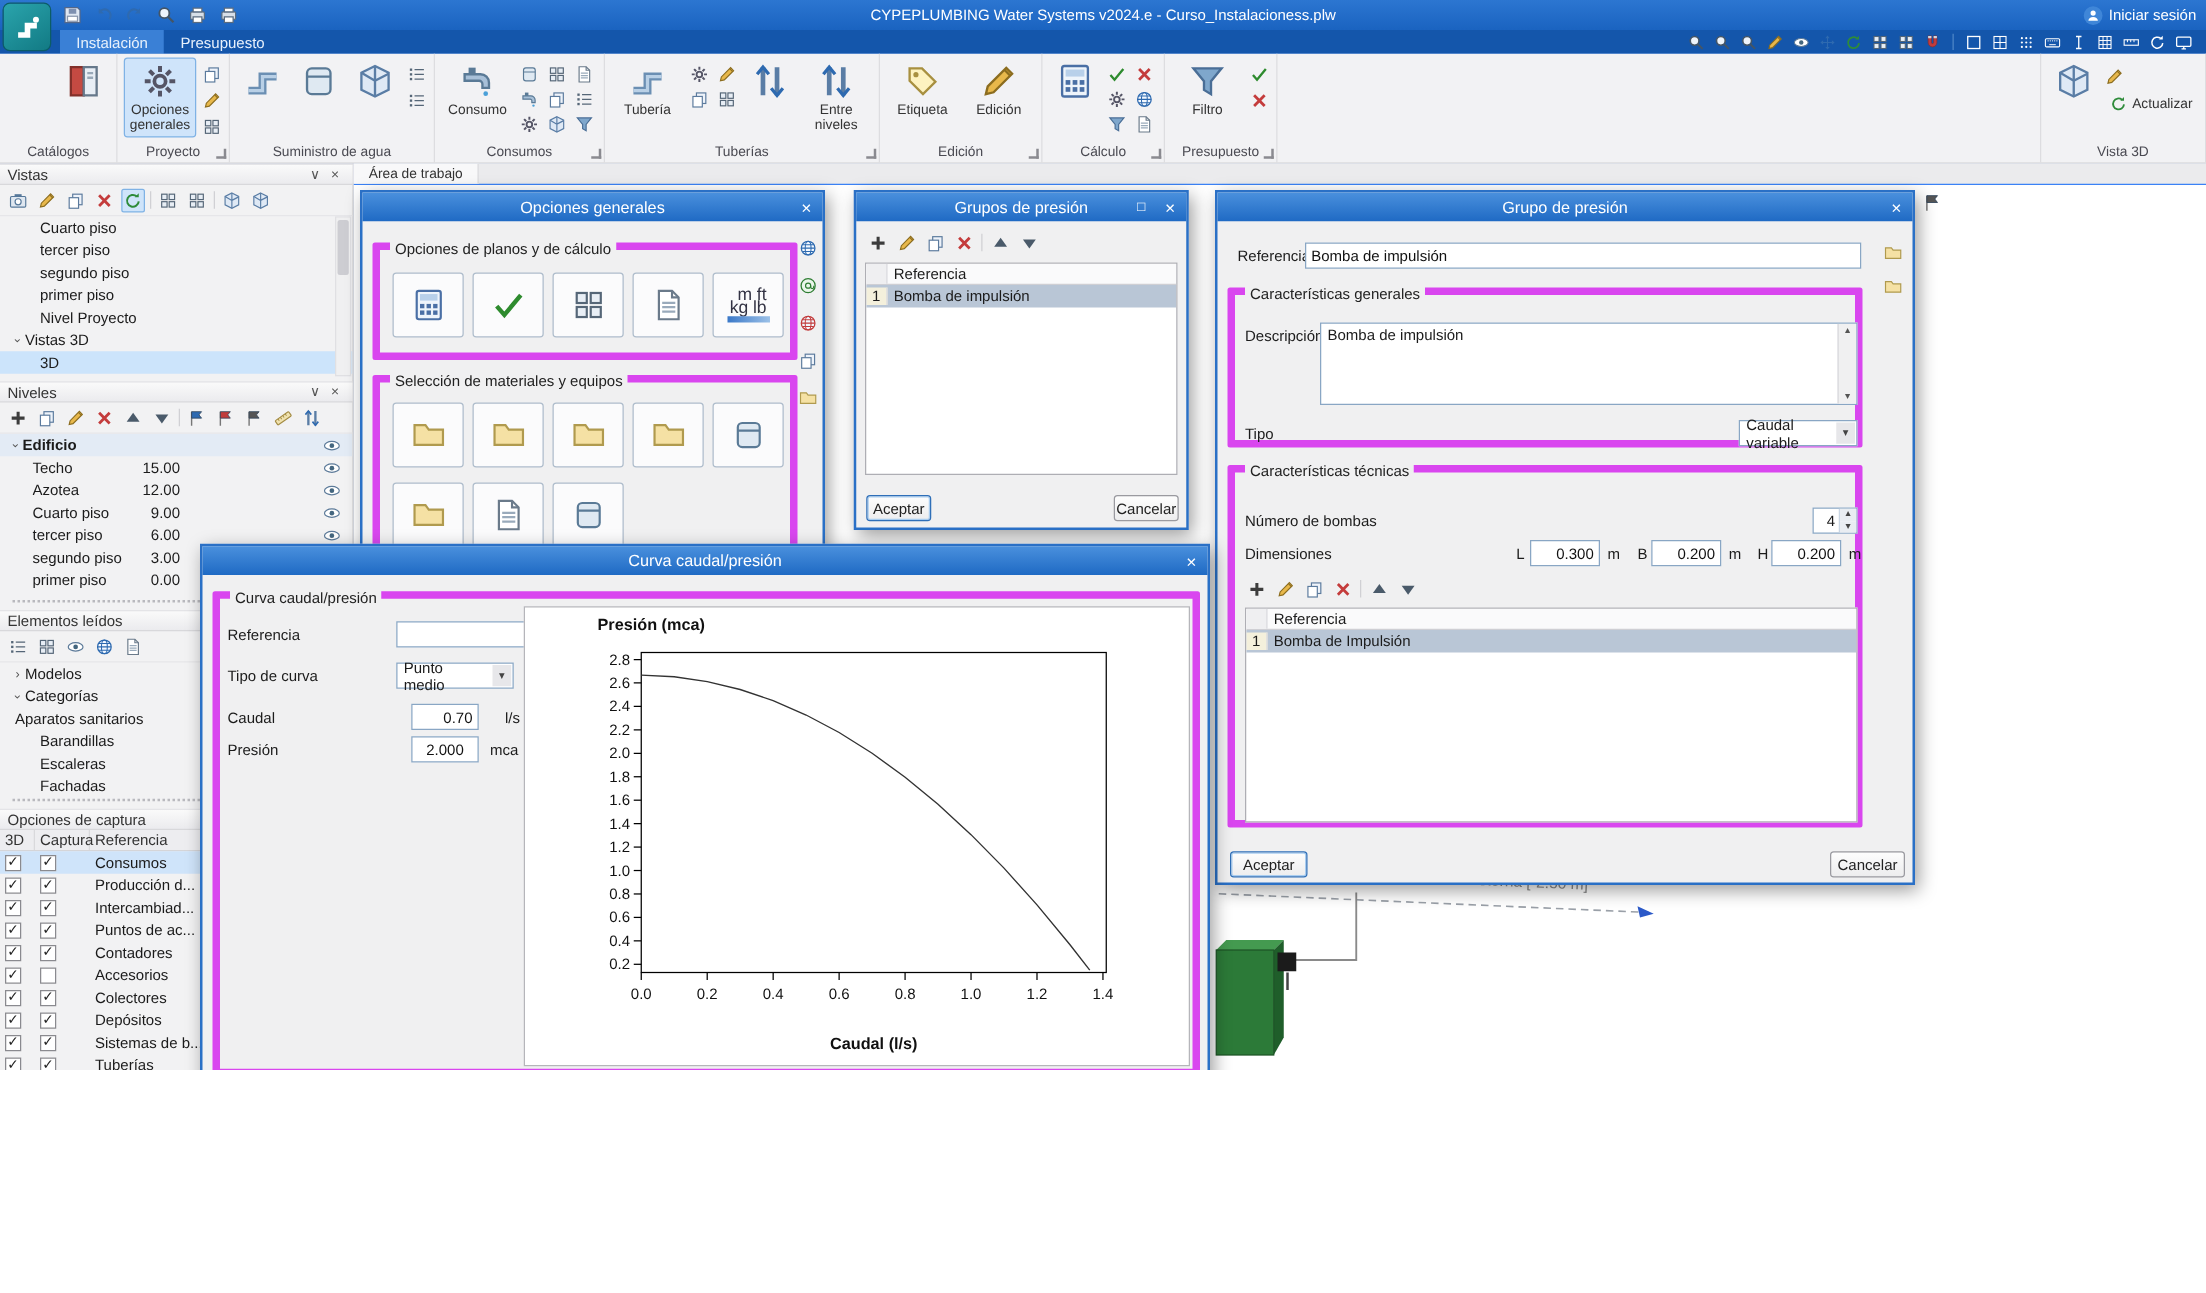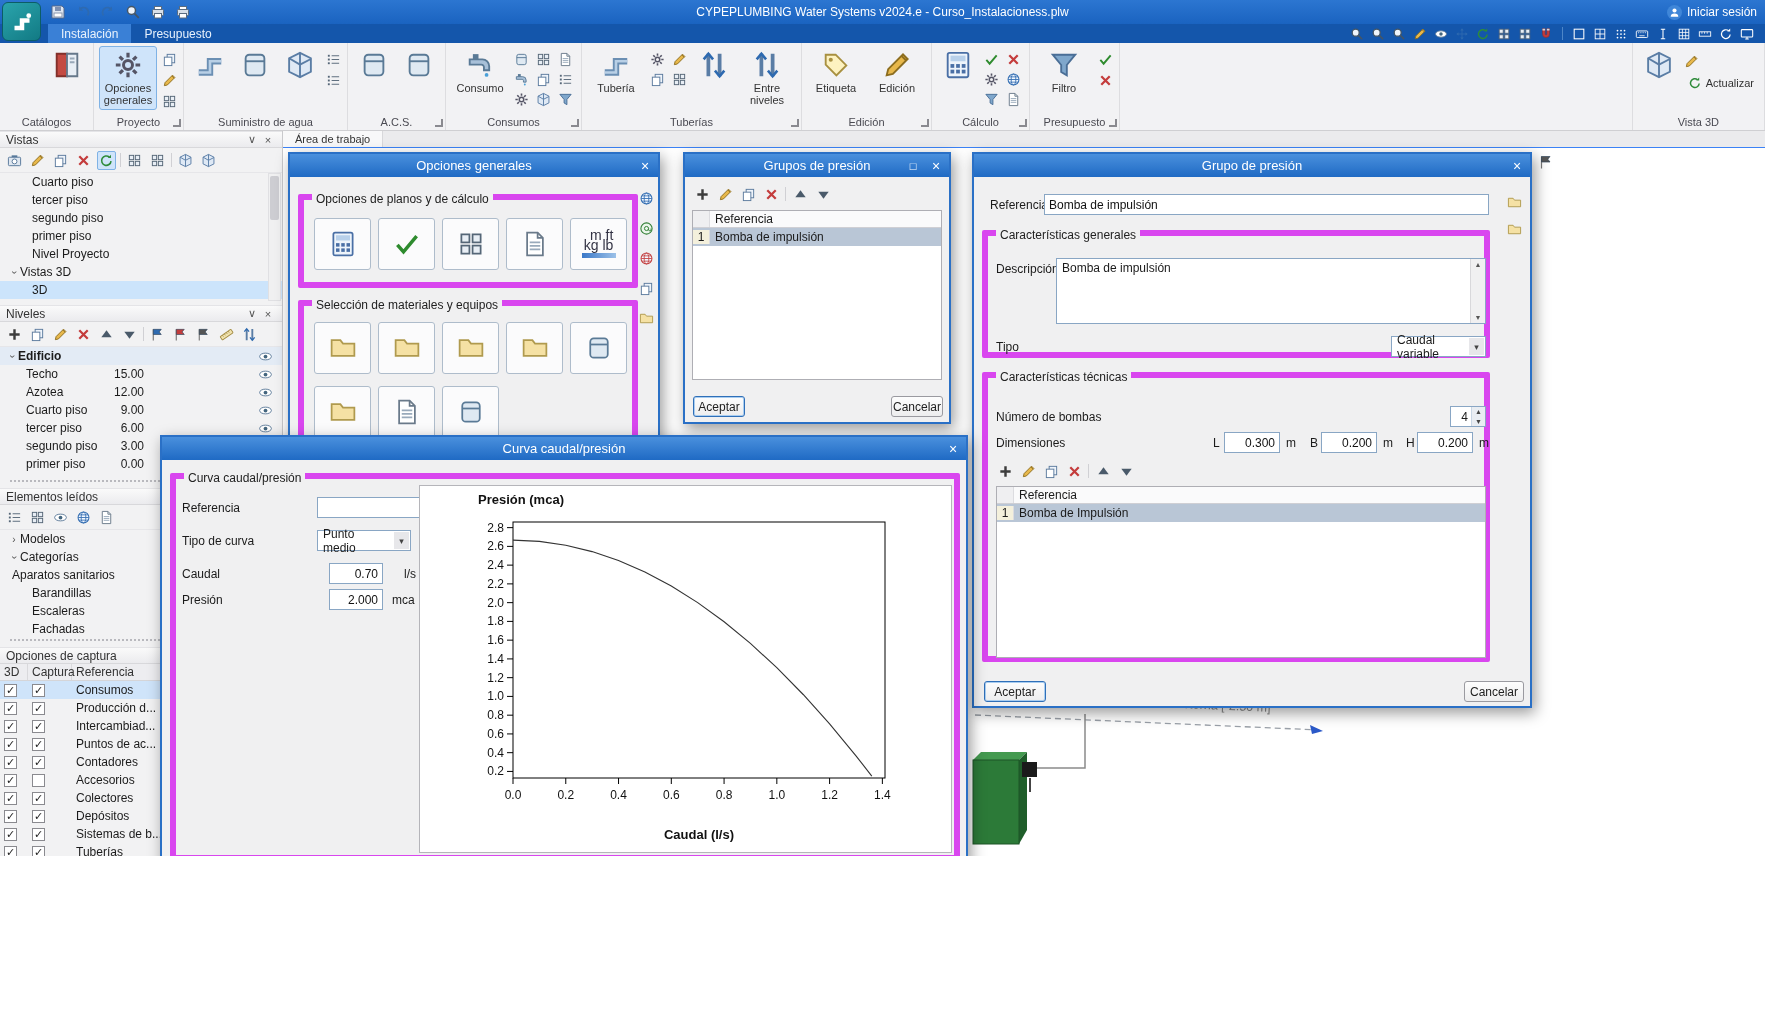"A.C.S." div.rgroup { html: <div> <div> <span> <svg> <use></use> </svg> </span> </div> <div> <span> <svg> <use></use> </svg> </span> </div> <div></div> <div>A.C.S.</div> </div> -> none }
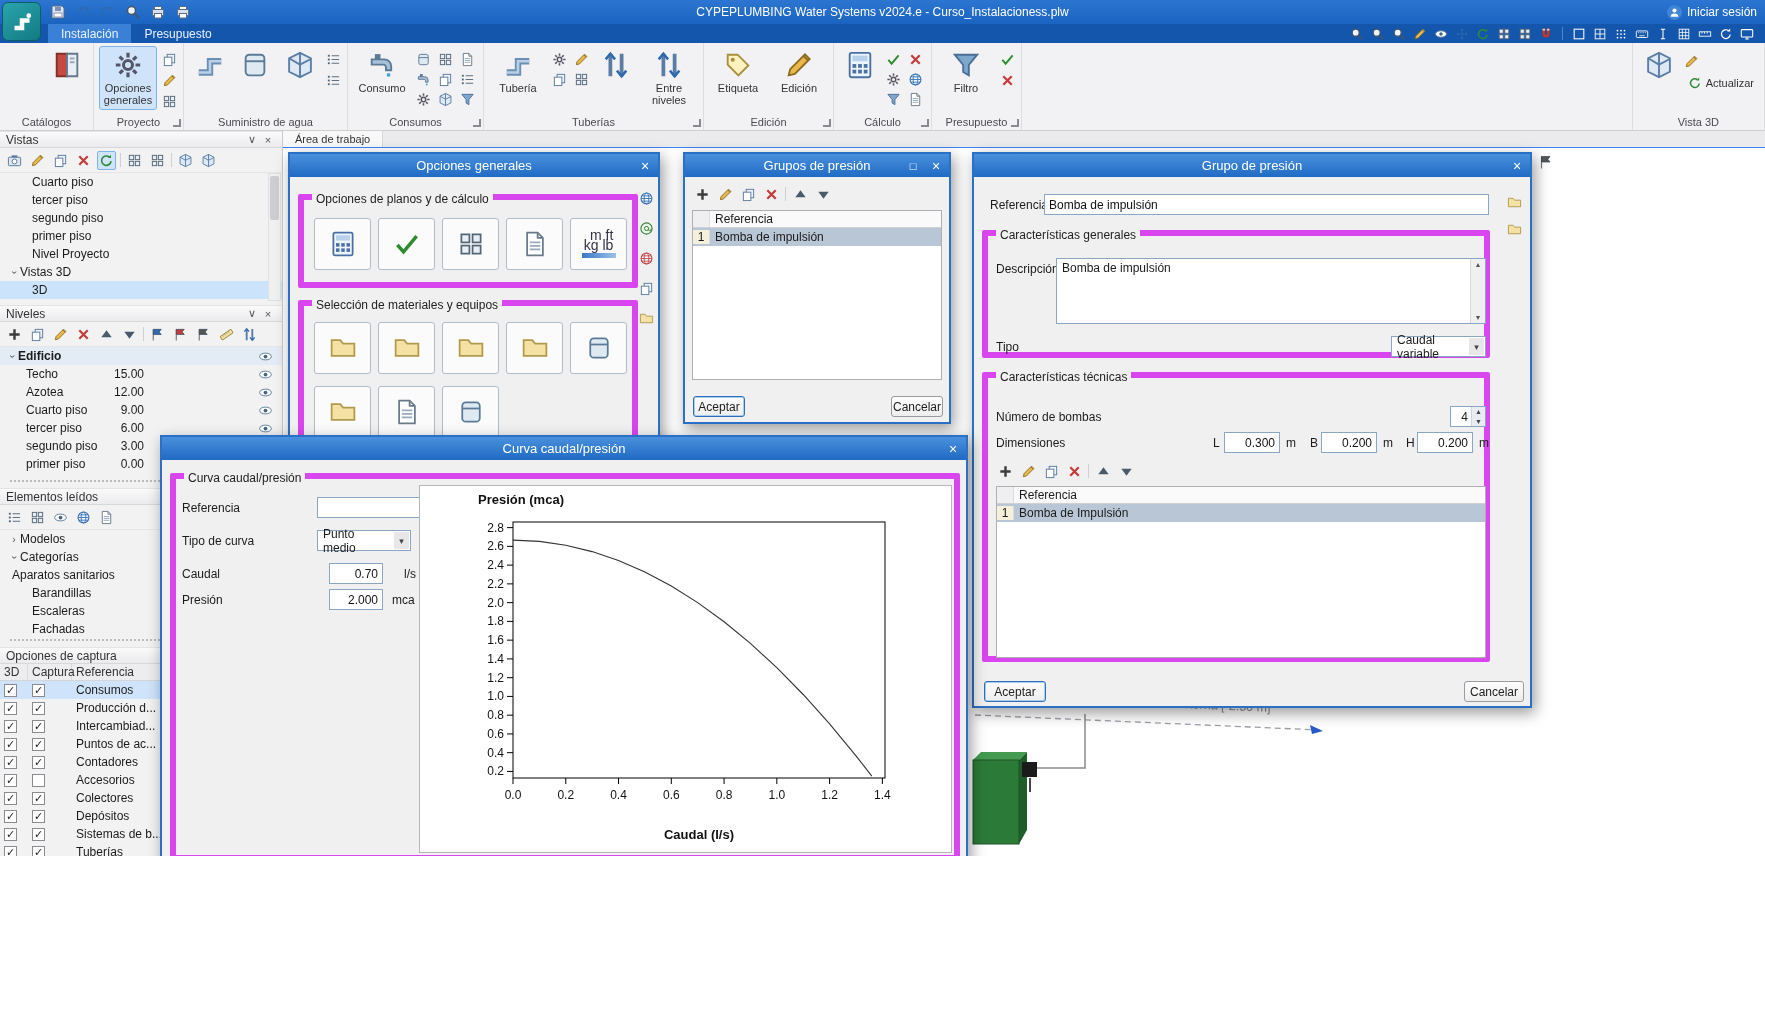"2.000" input.txt { text-align: none -> center }
